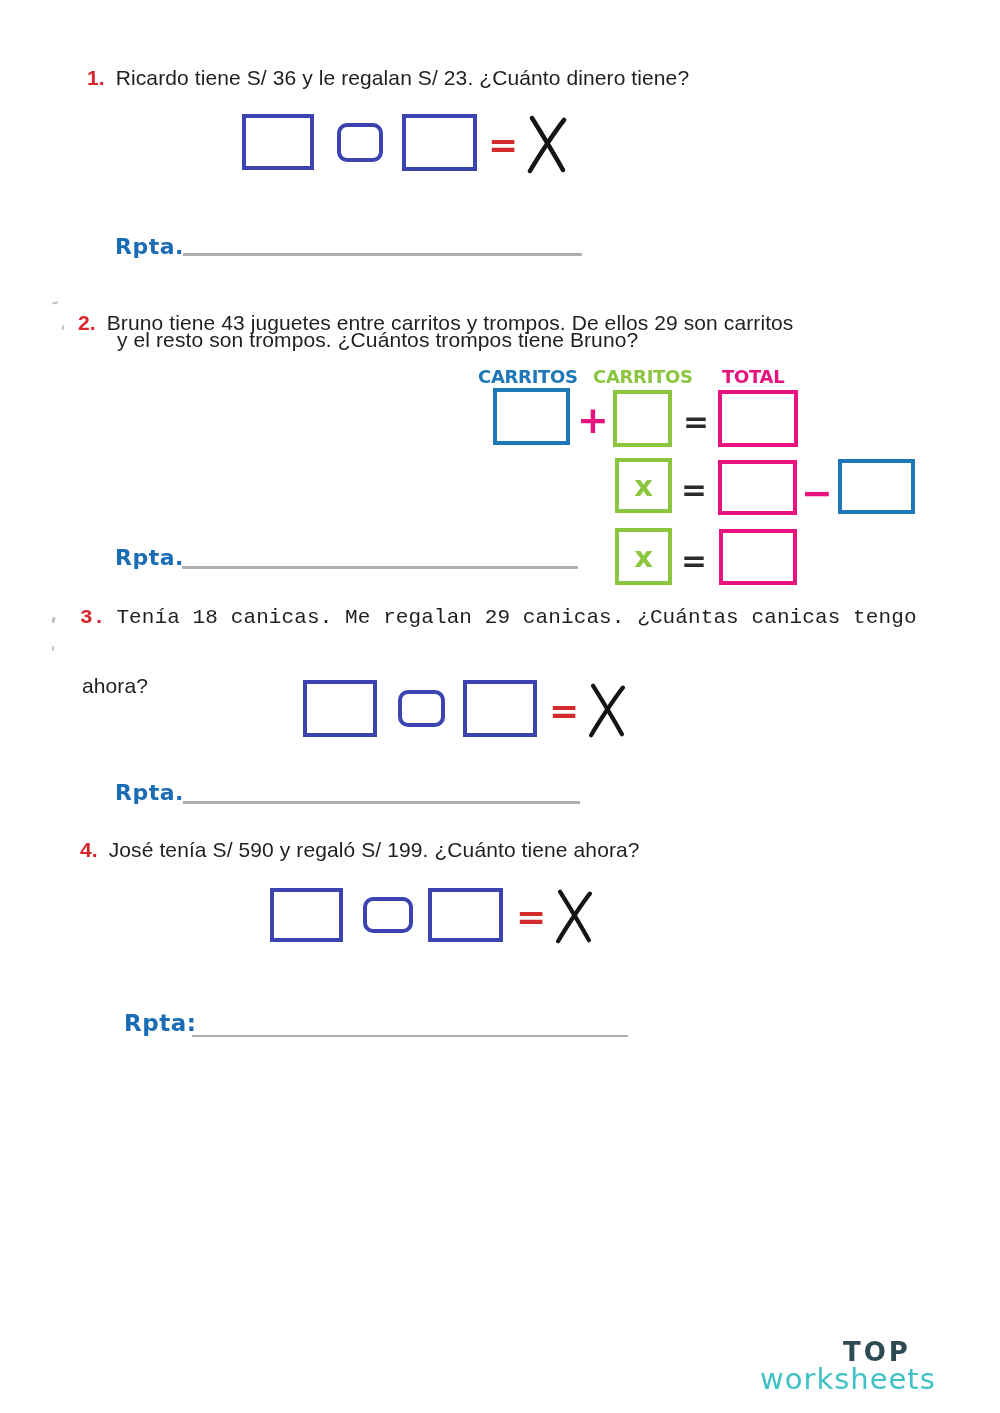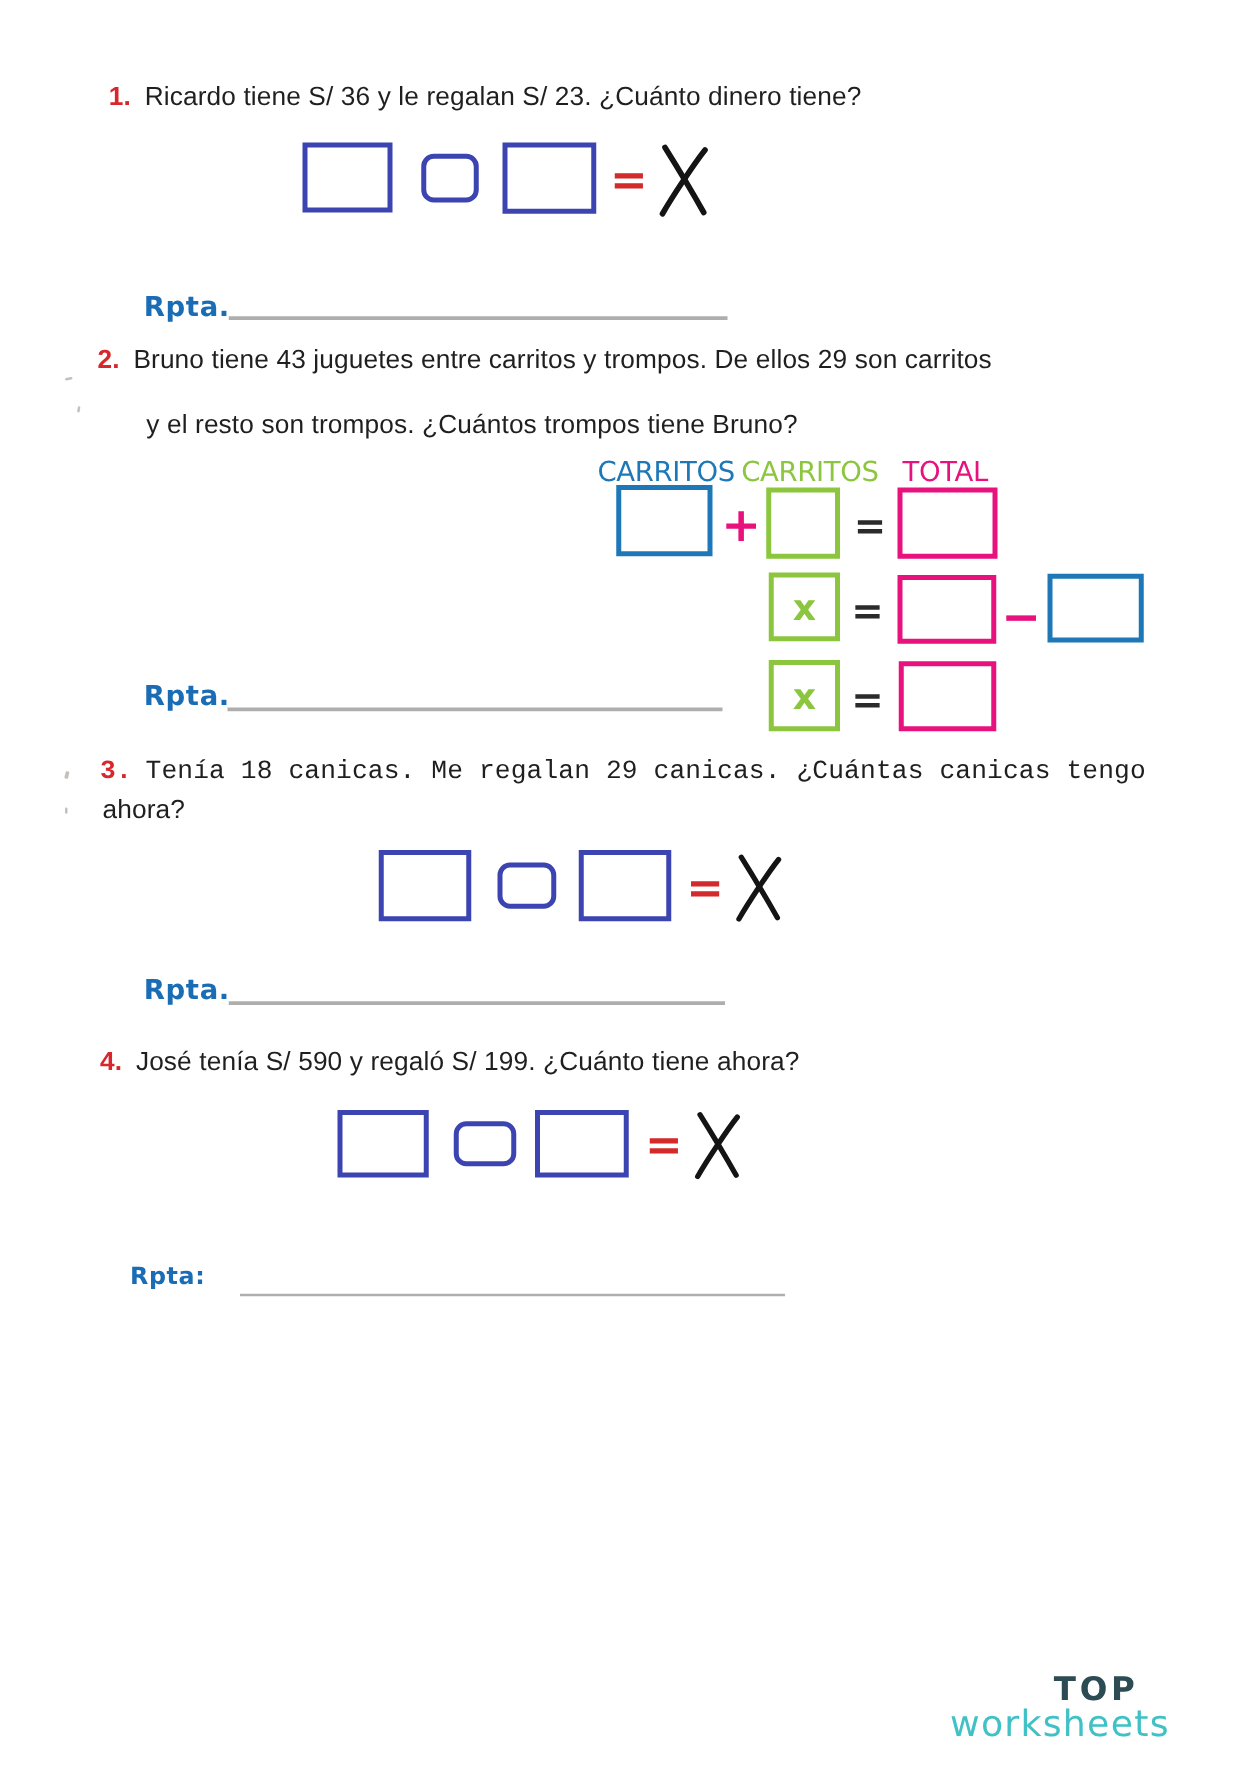"2. Bruno tiene 43 juguetes" div.ptext { top: 276px -> 311px }
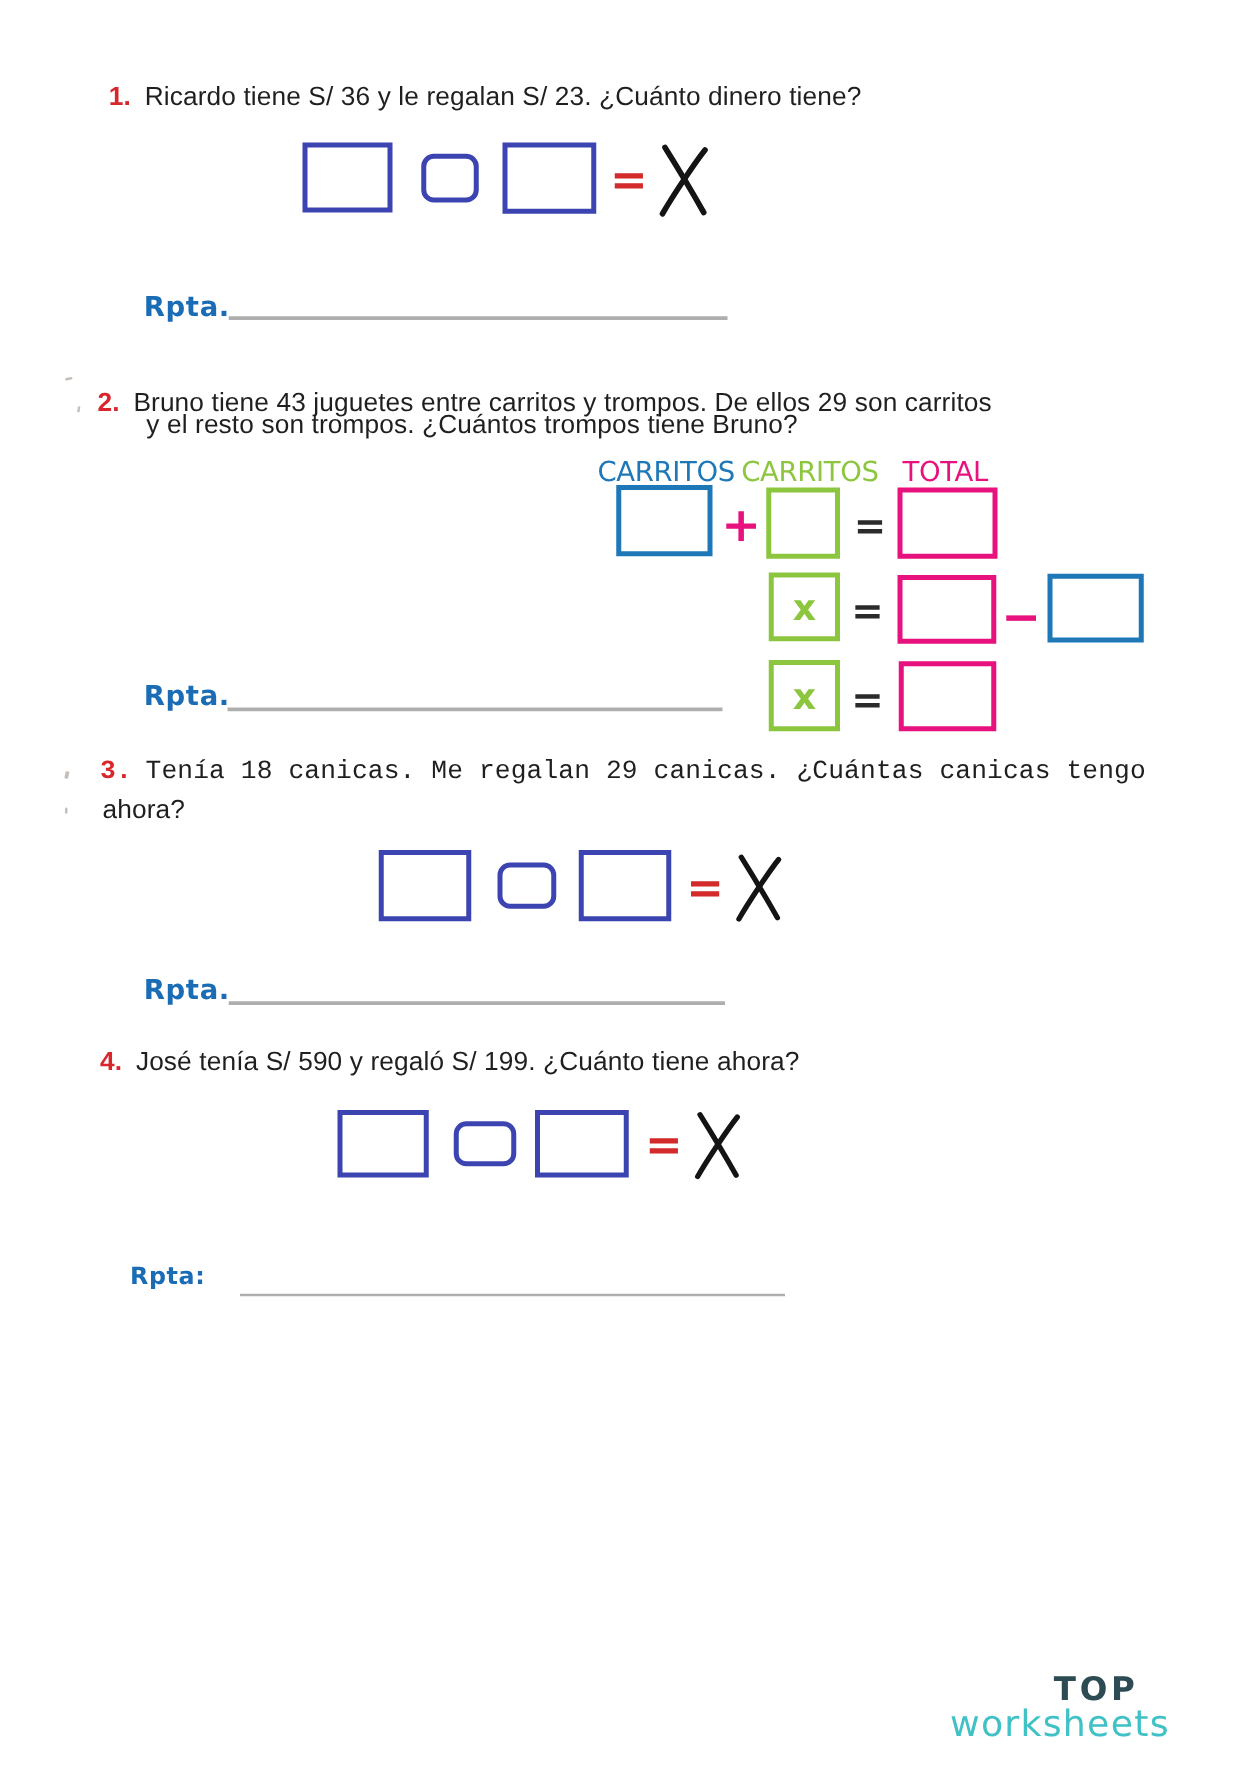"CARRITOS" .hdr { font-size: 22px -> 18px; font-weight: normal -> bold }
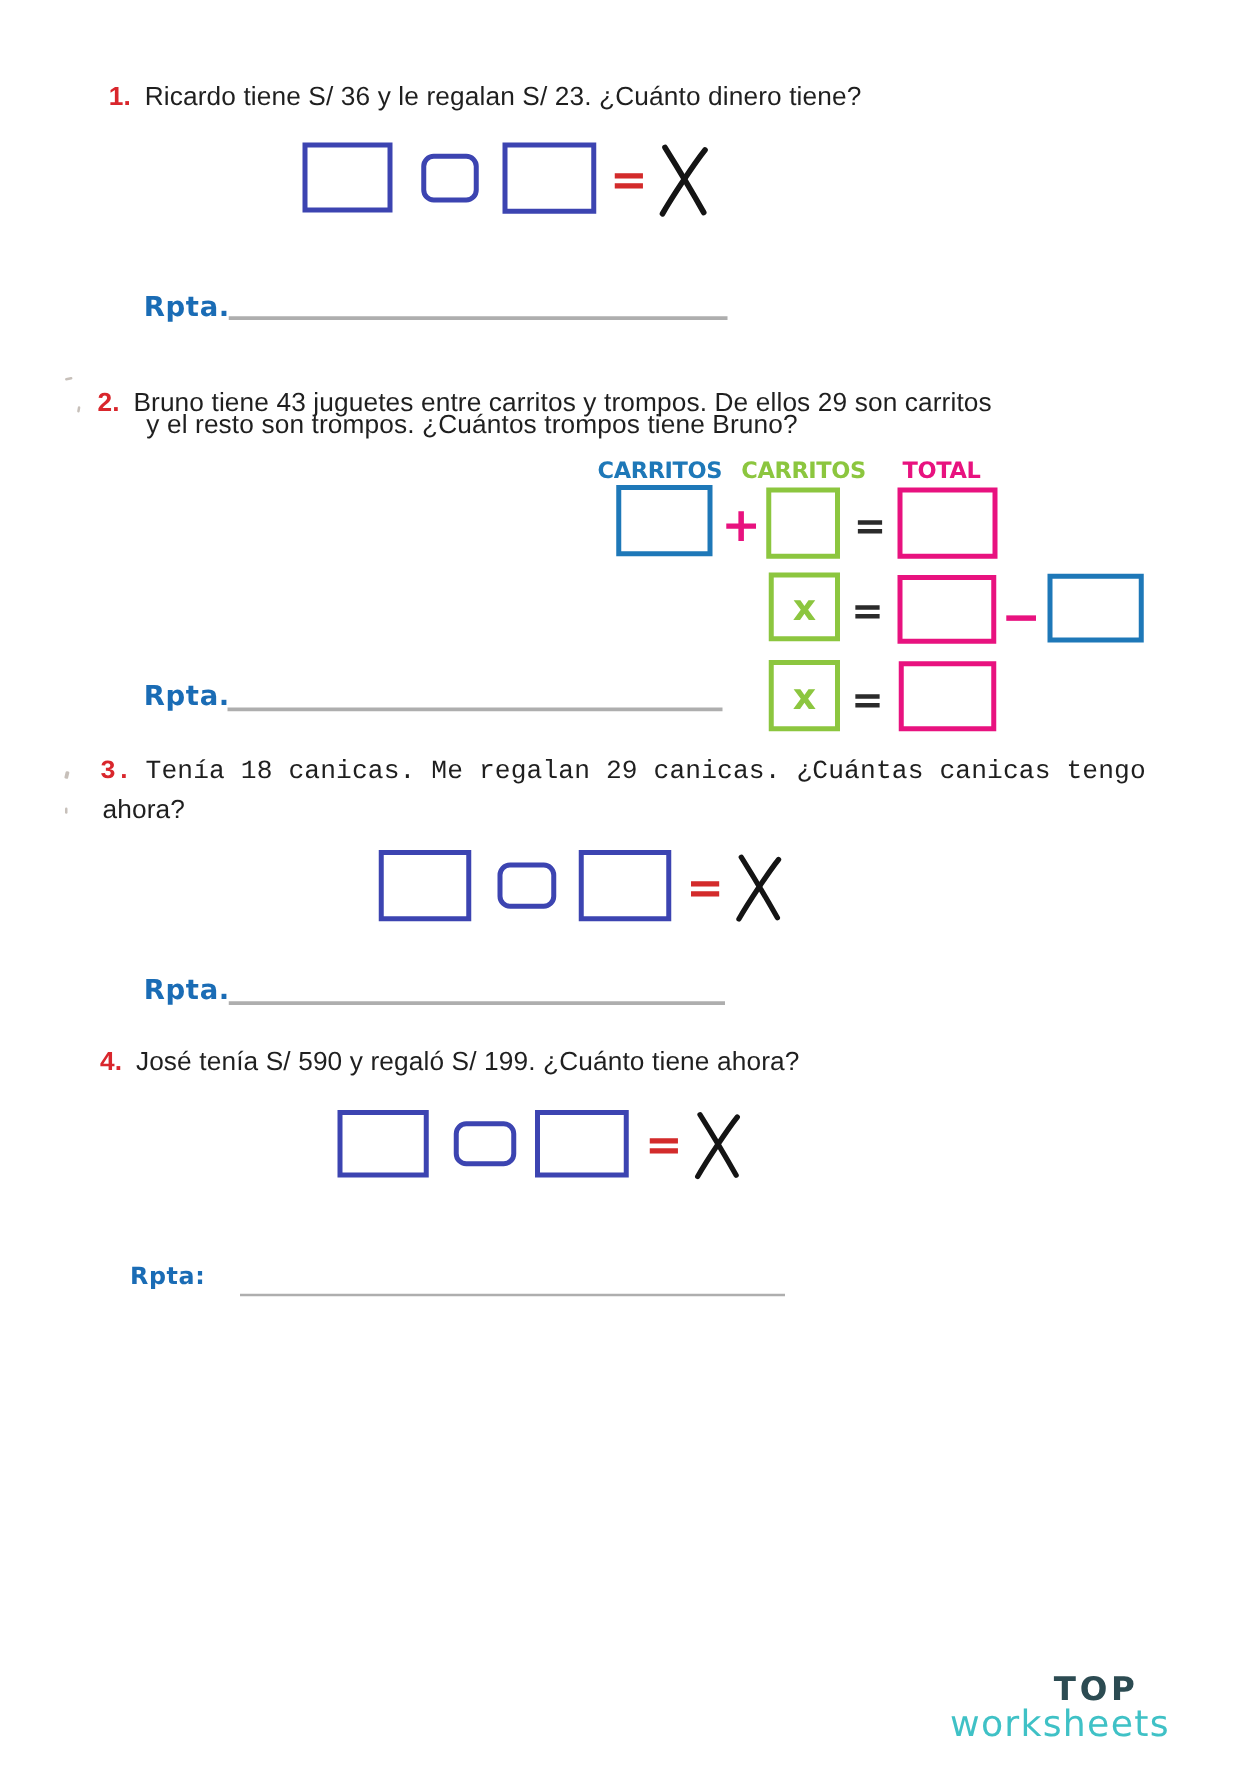"ahora?" div.ptext { top: 636px -> 674px }
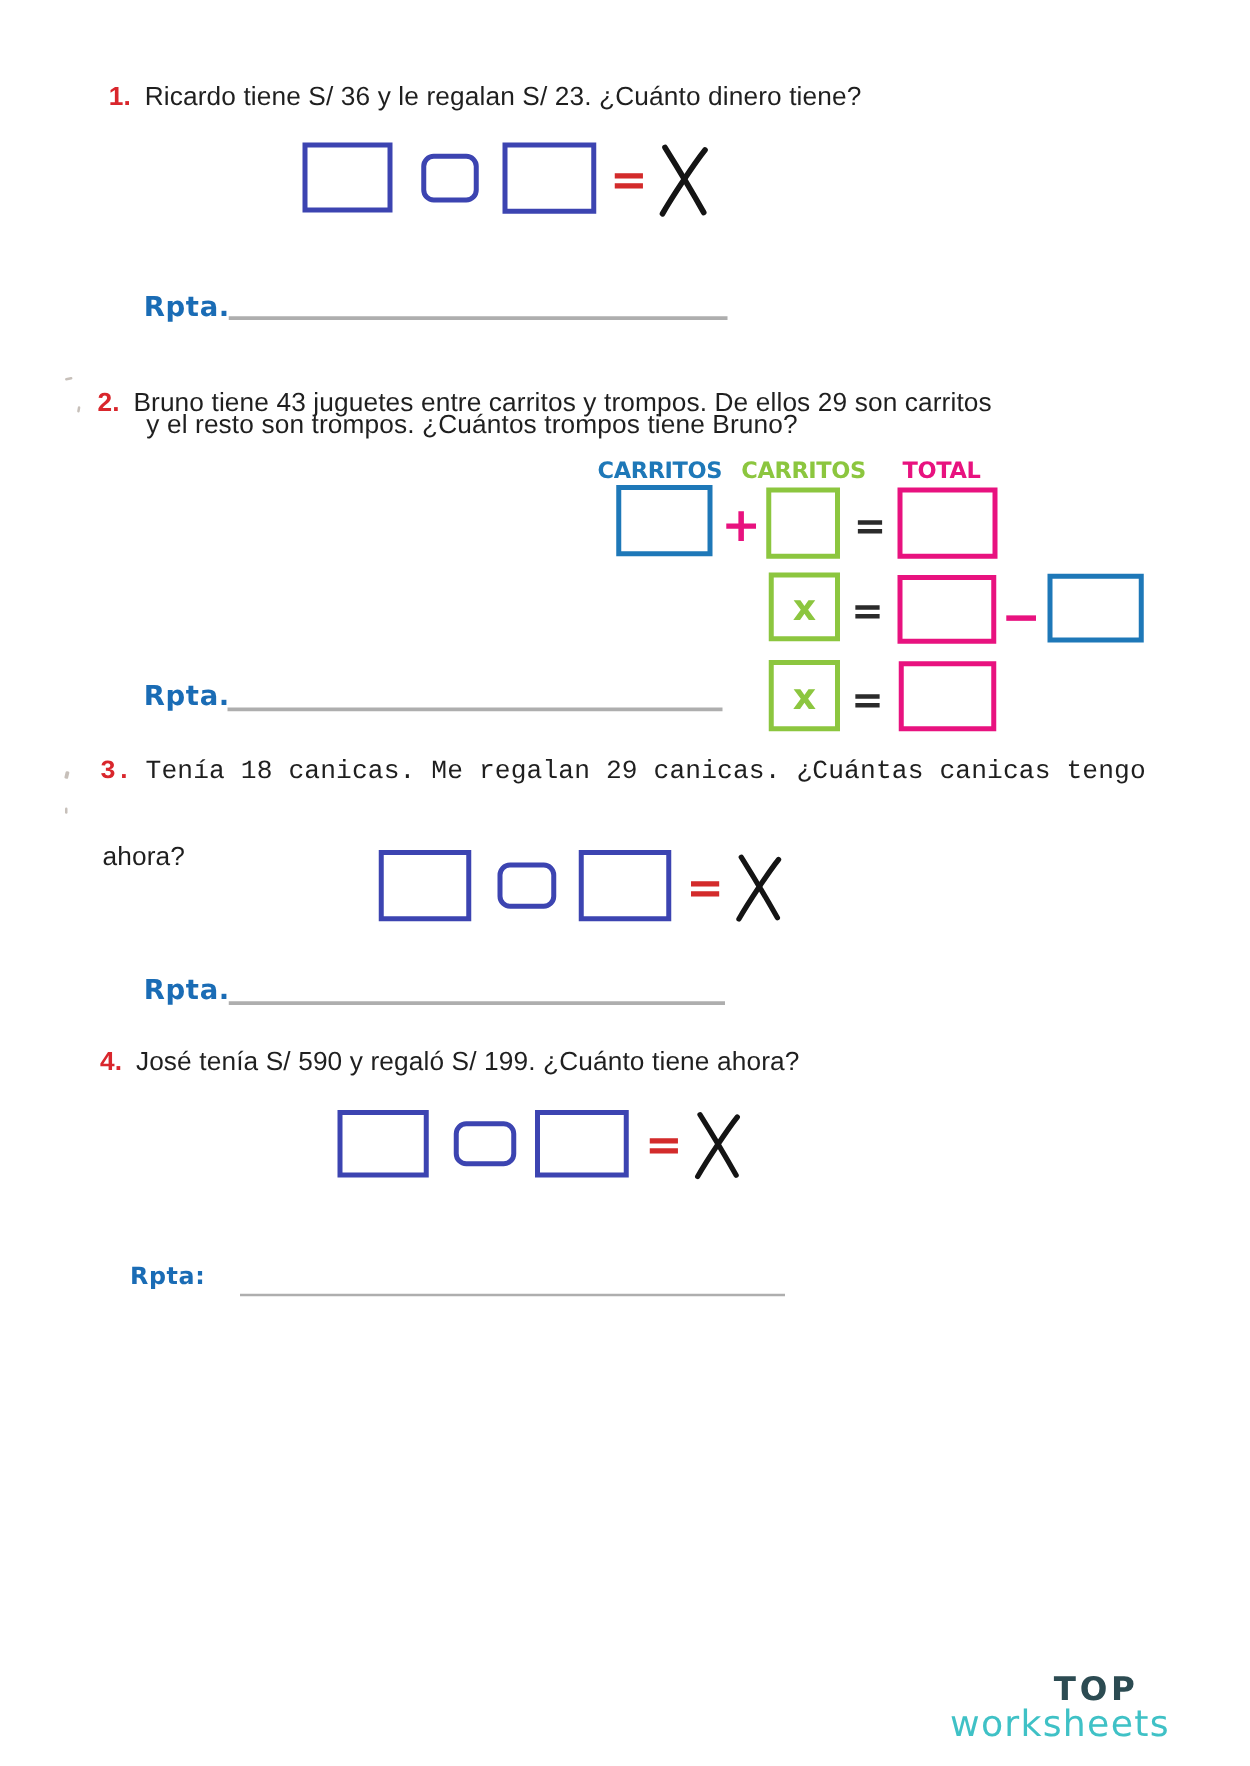"Rpta:" div.rpta { font-size: 19px -> 23px; left: 104px -> 124px }
